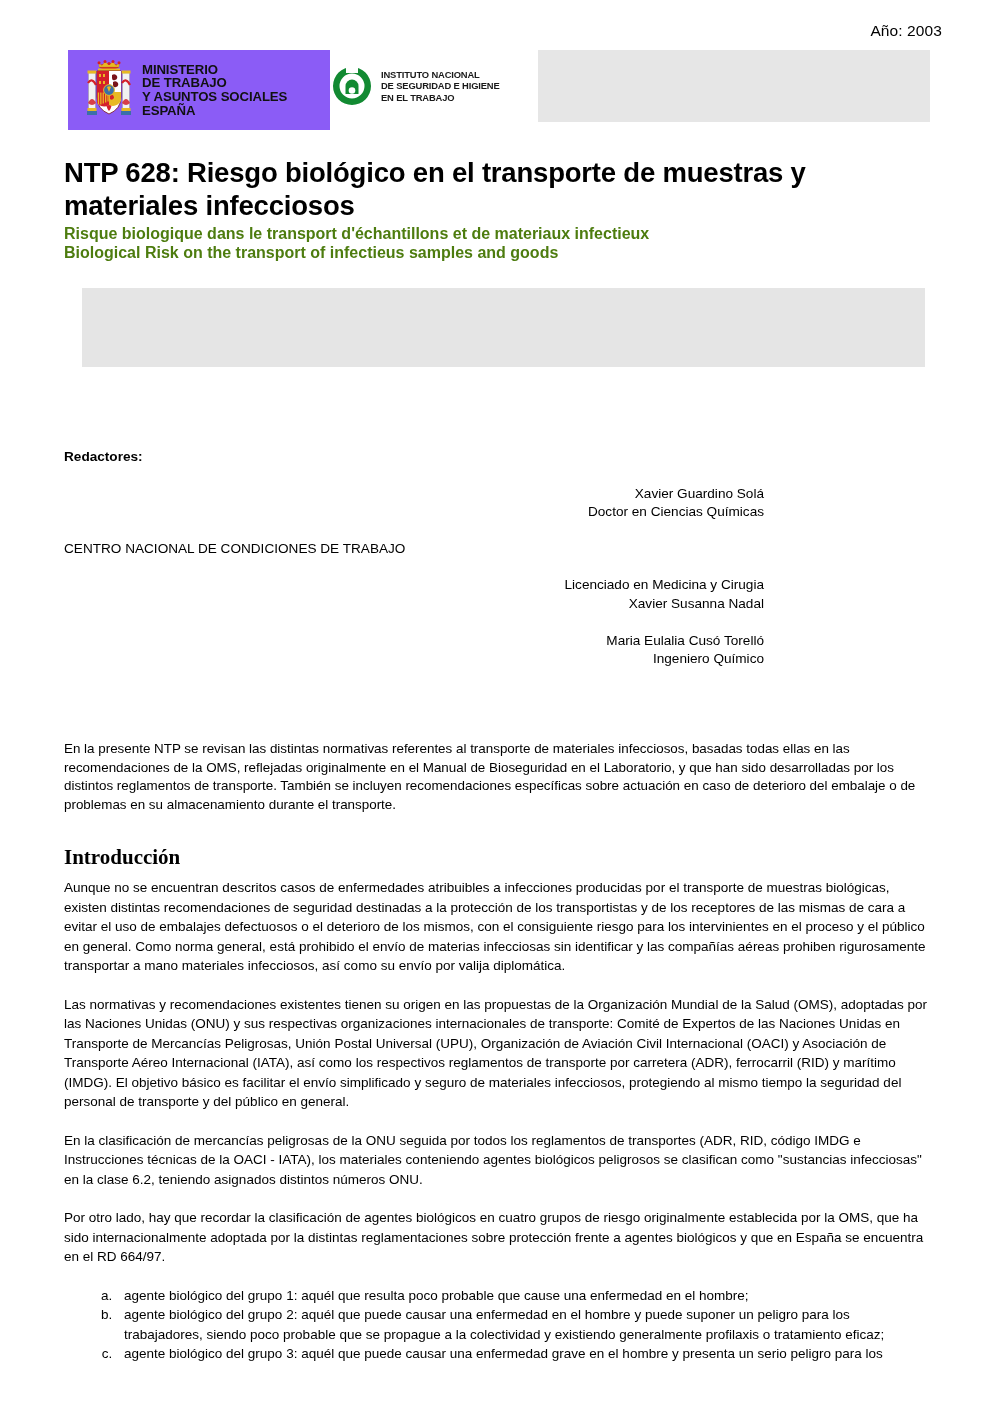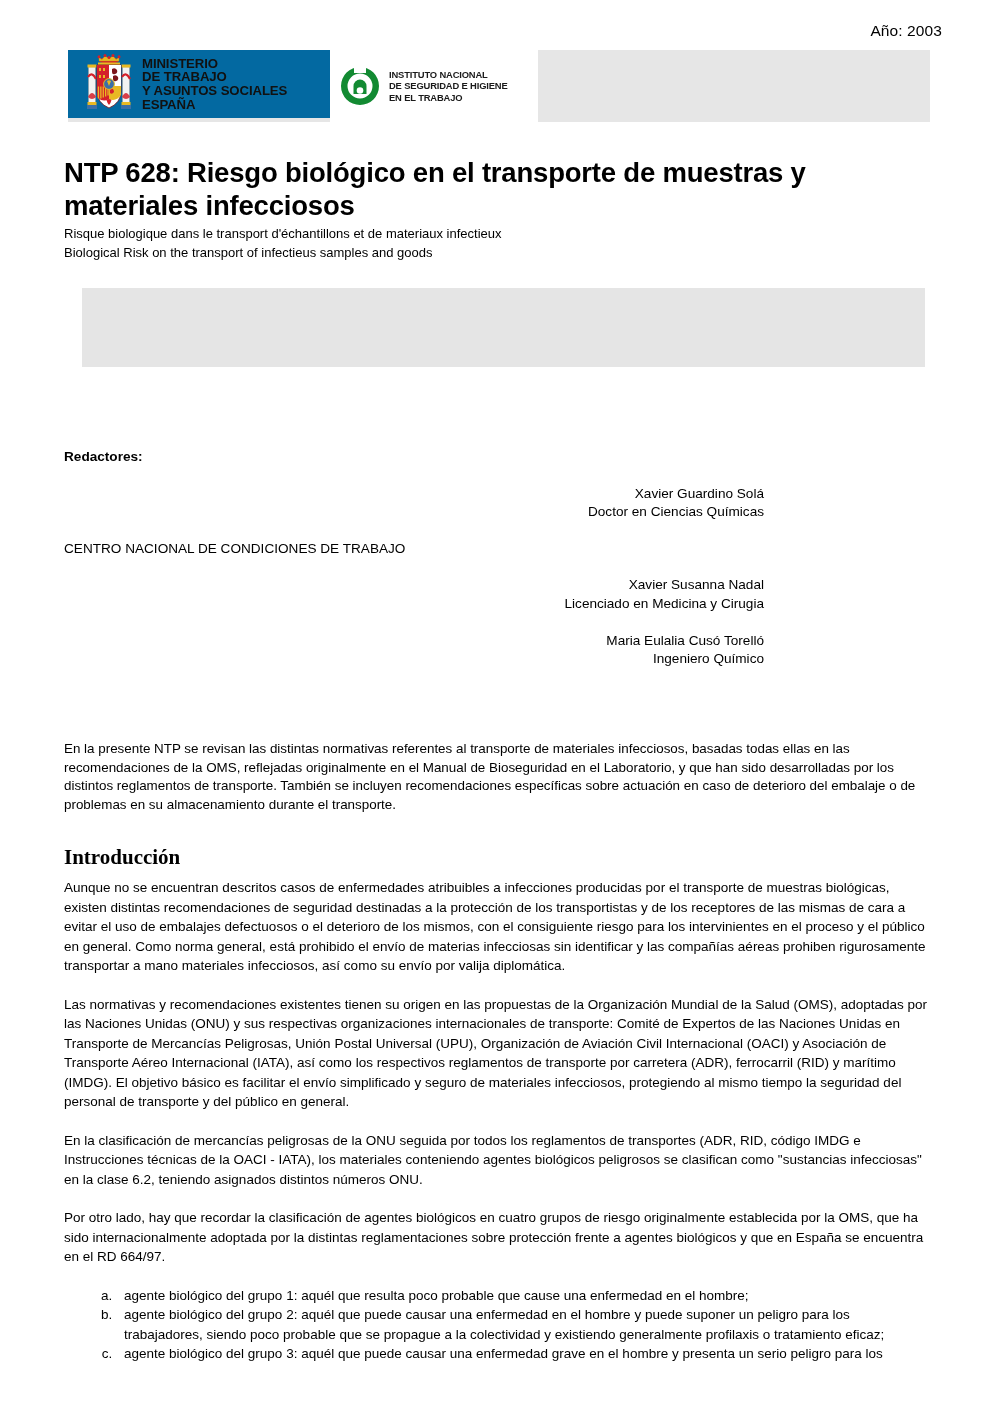"MINISTERIO" .logo-ministerio { background: #0369a1 -> #8b5cf6; height: 68px -> 80px }
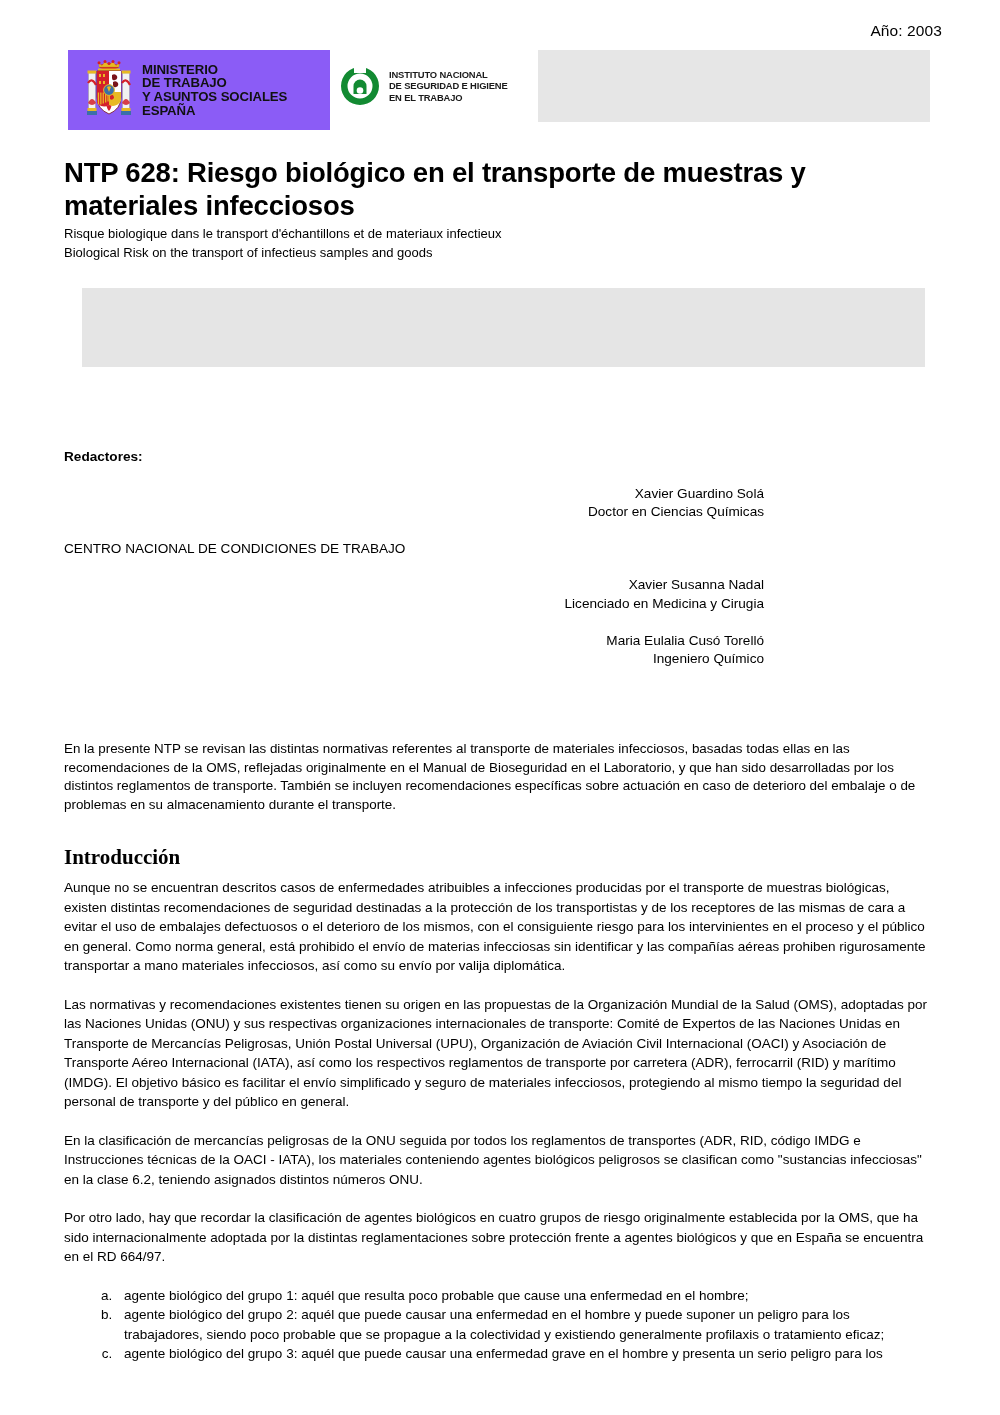"INSTITUTO NACIONAL" .logo-insht { padding-left: 8px -> none }
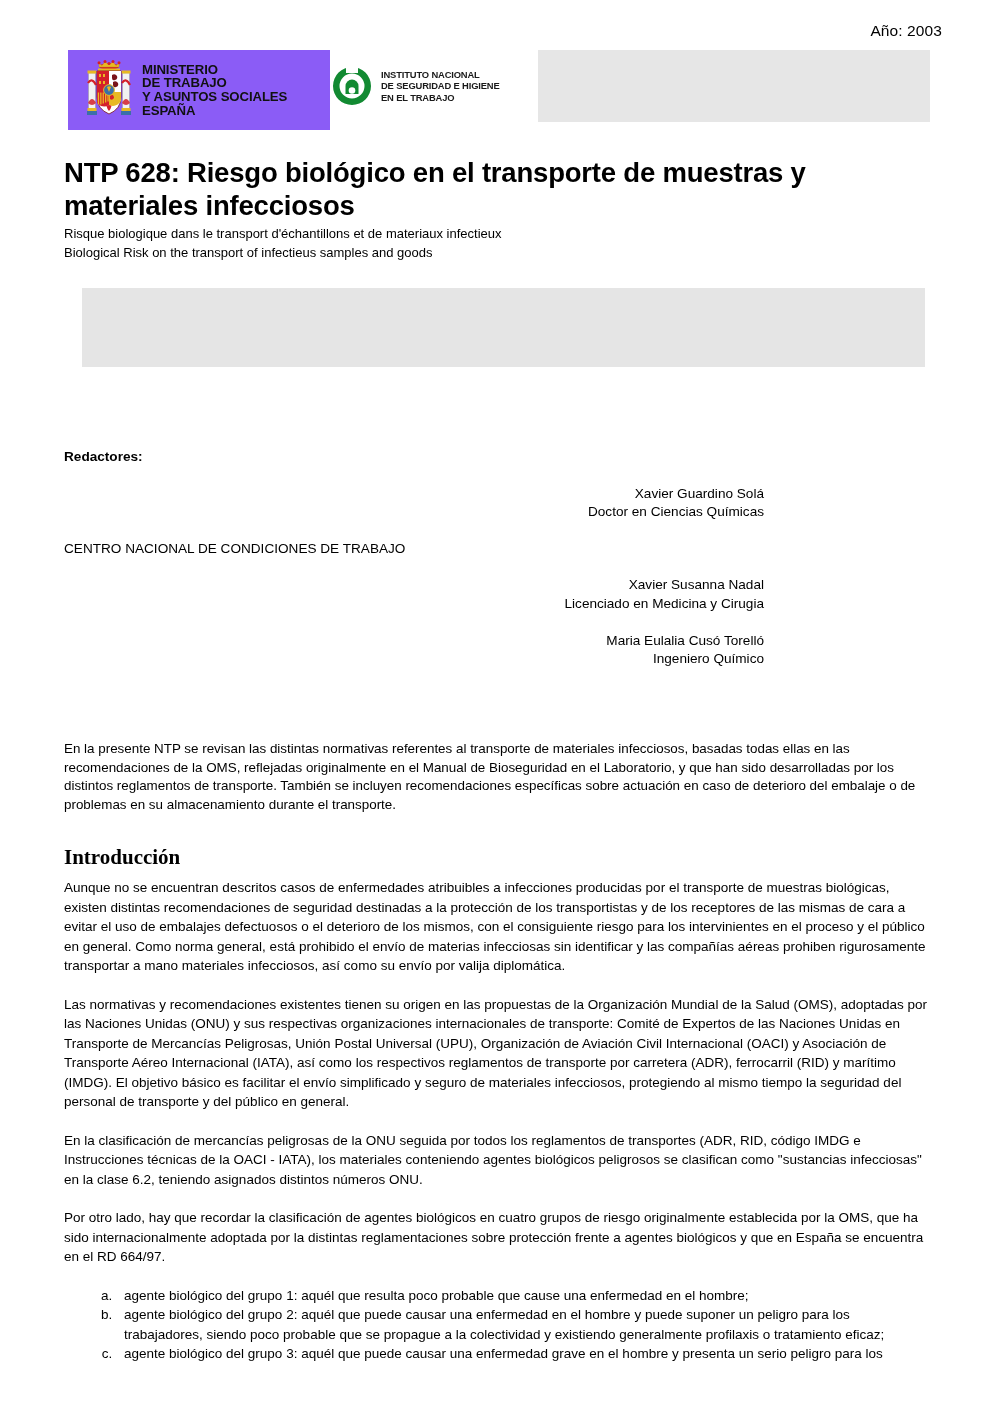"Risque biologique dans le transport" .subtitles { color: #000000 -> #4d7c0f; font-size: 13px -> 16px; font-weight: none -> bold }
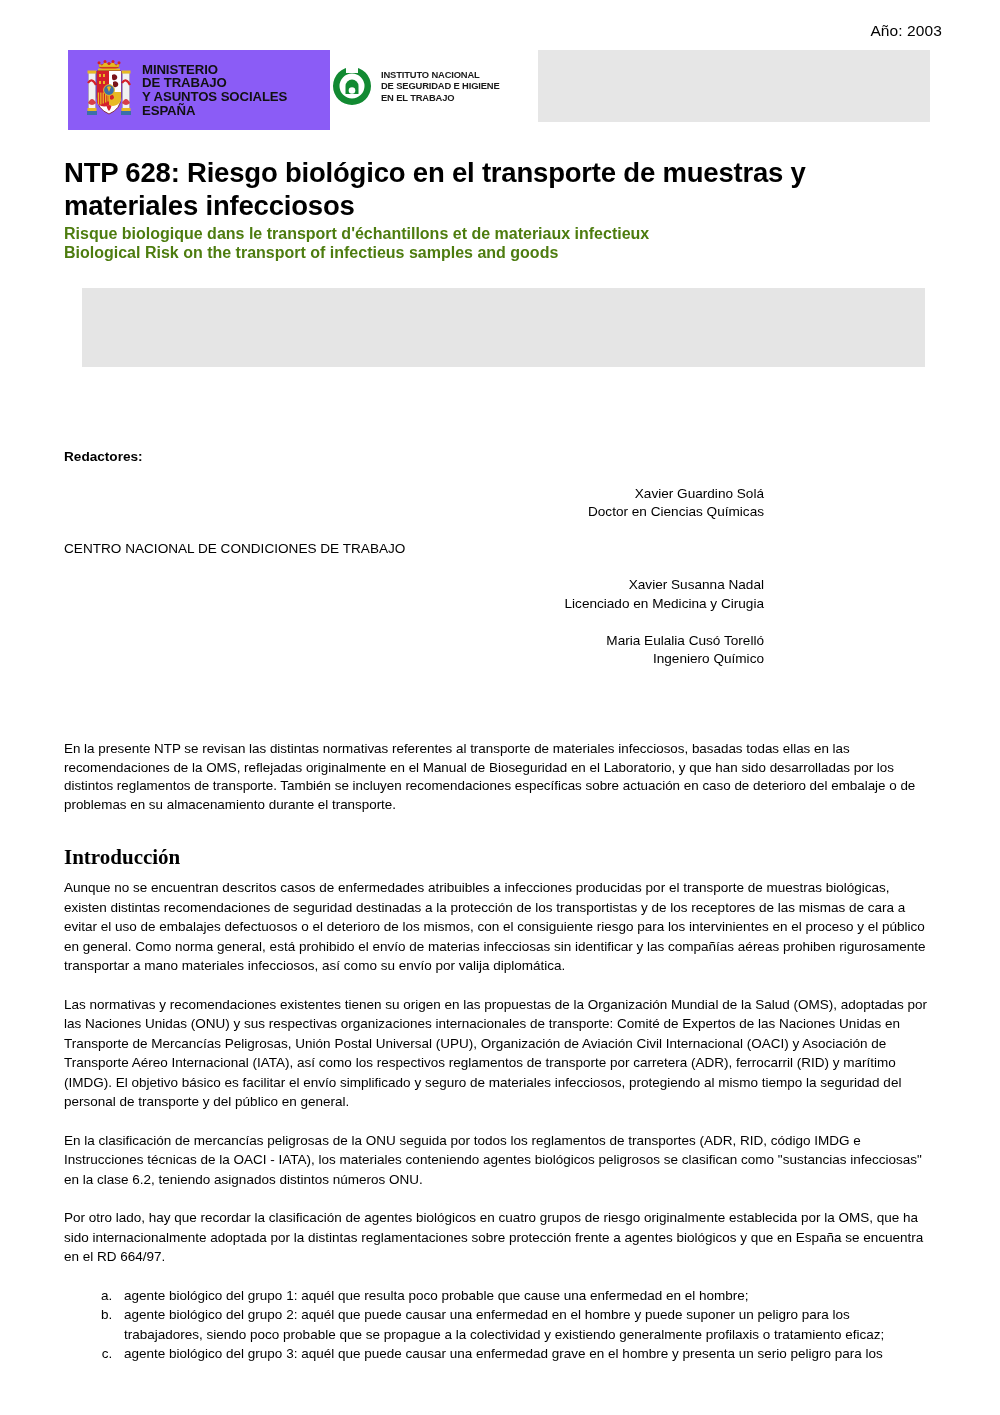"Xavier Susanna Nadal" div { order: before "Licenciado en Medicina y Cirugia" -> after "Licenciado en Medicina y Cirugia" }
